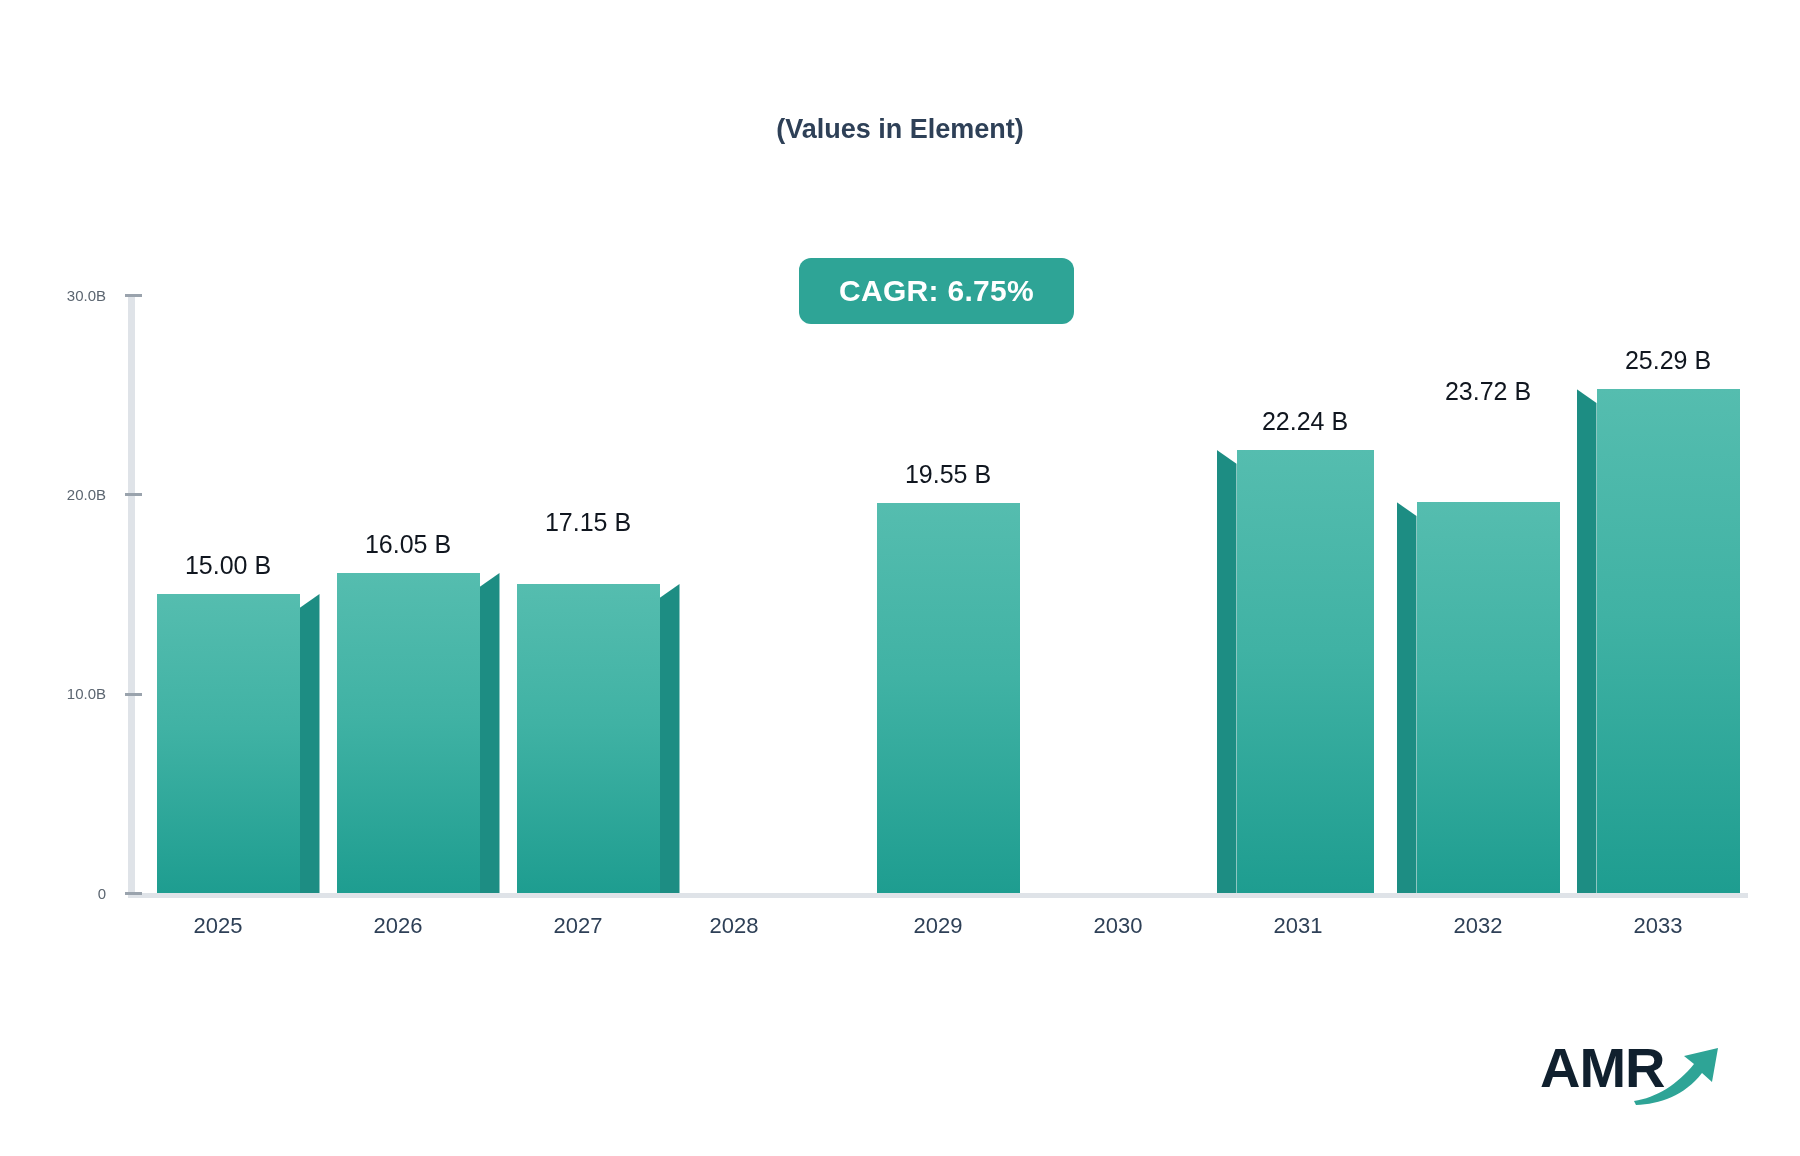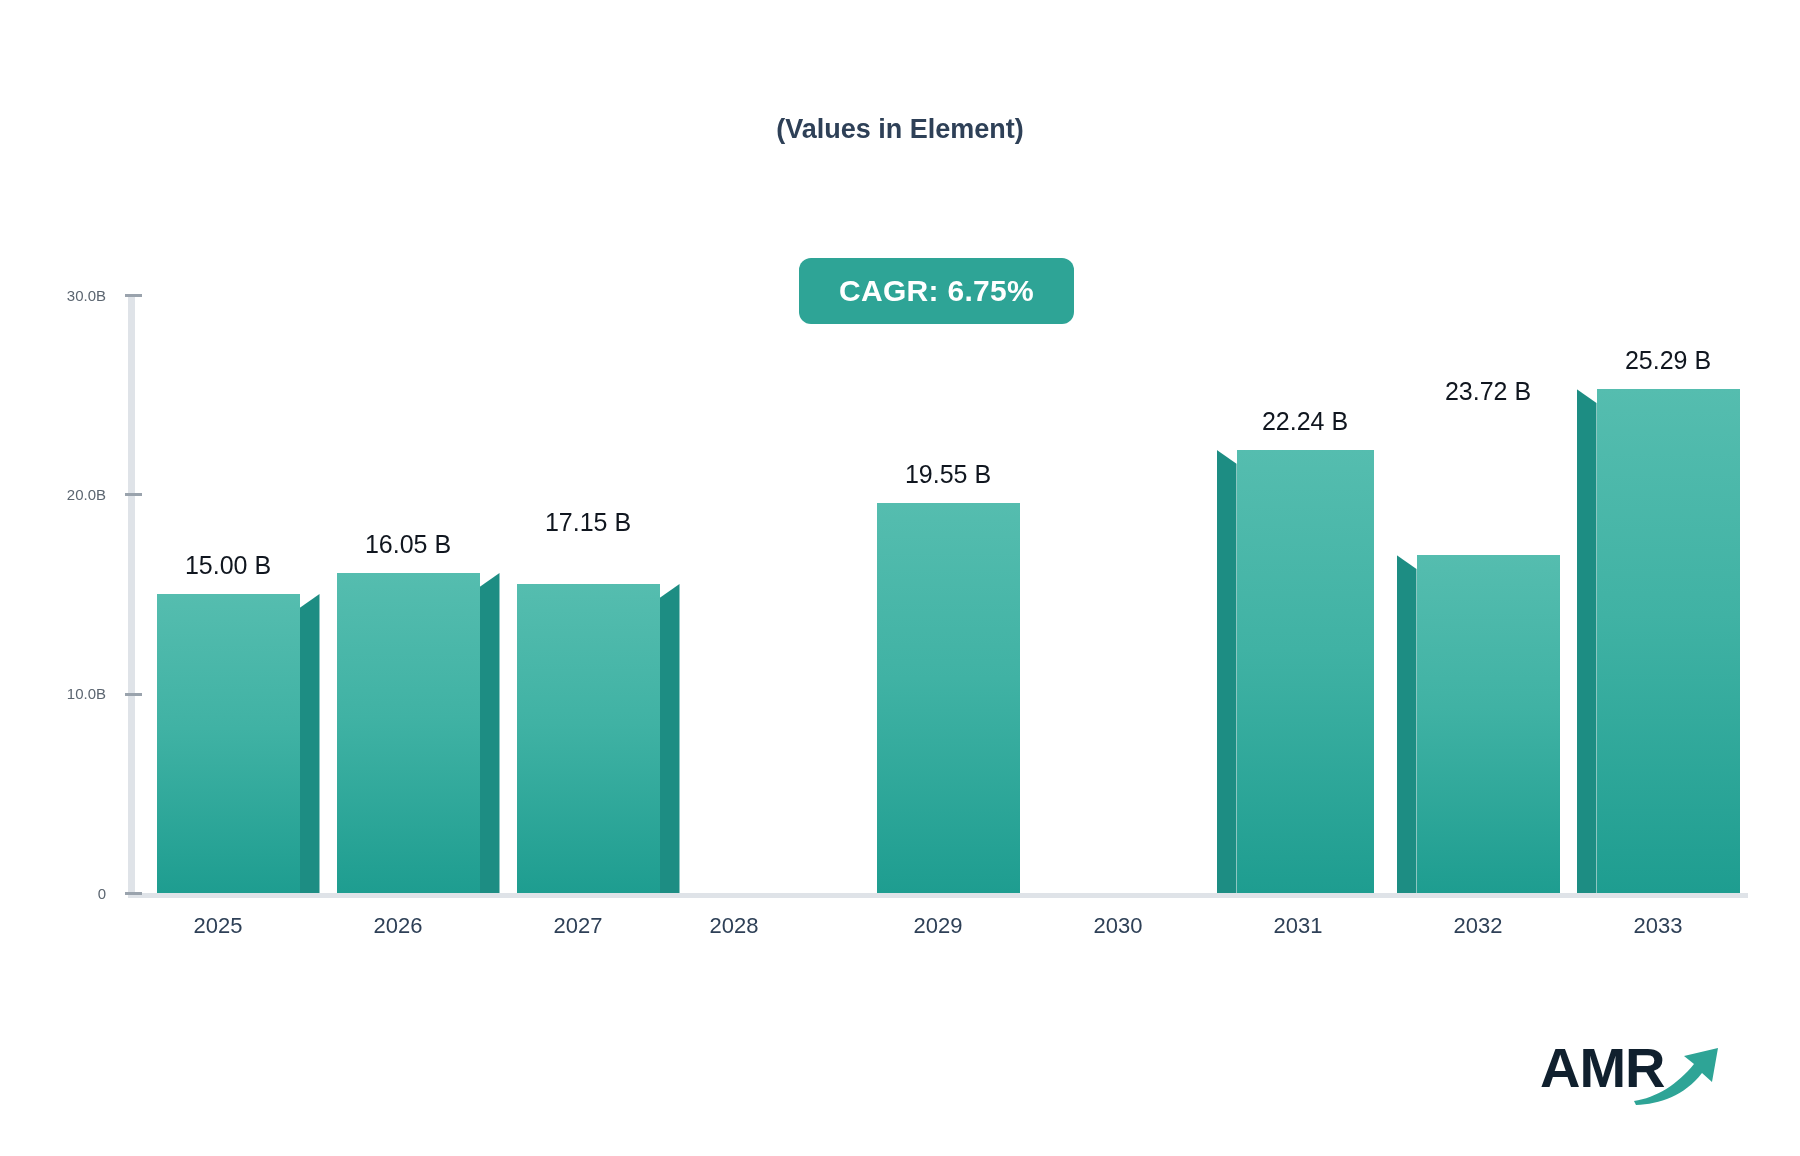"23.72 B" div.bar-3d { height: 338px -> 391px }
